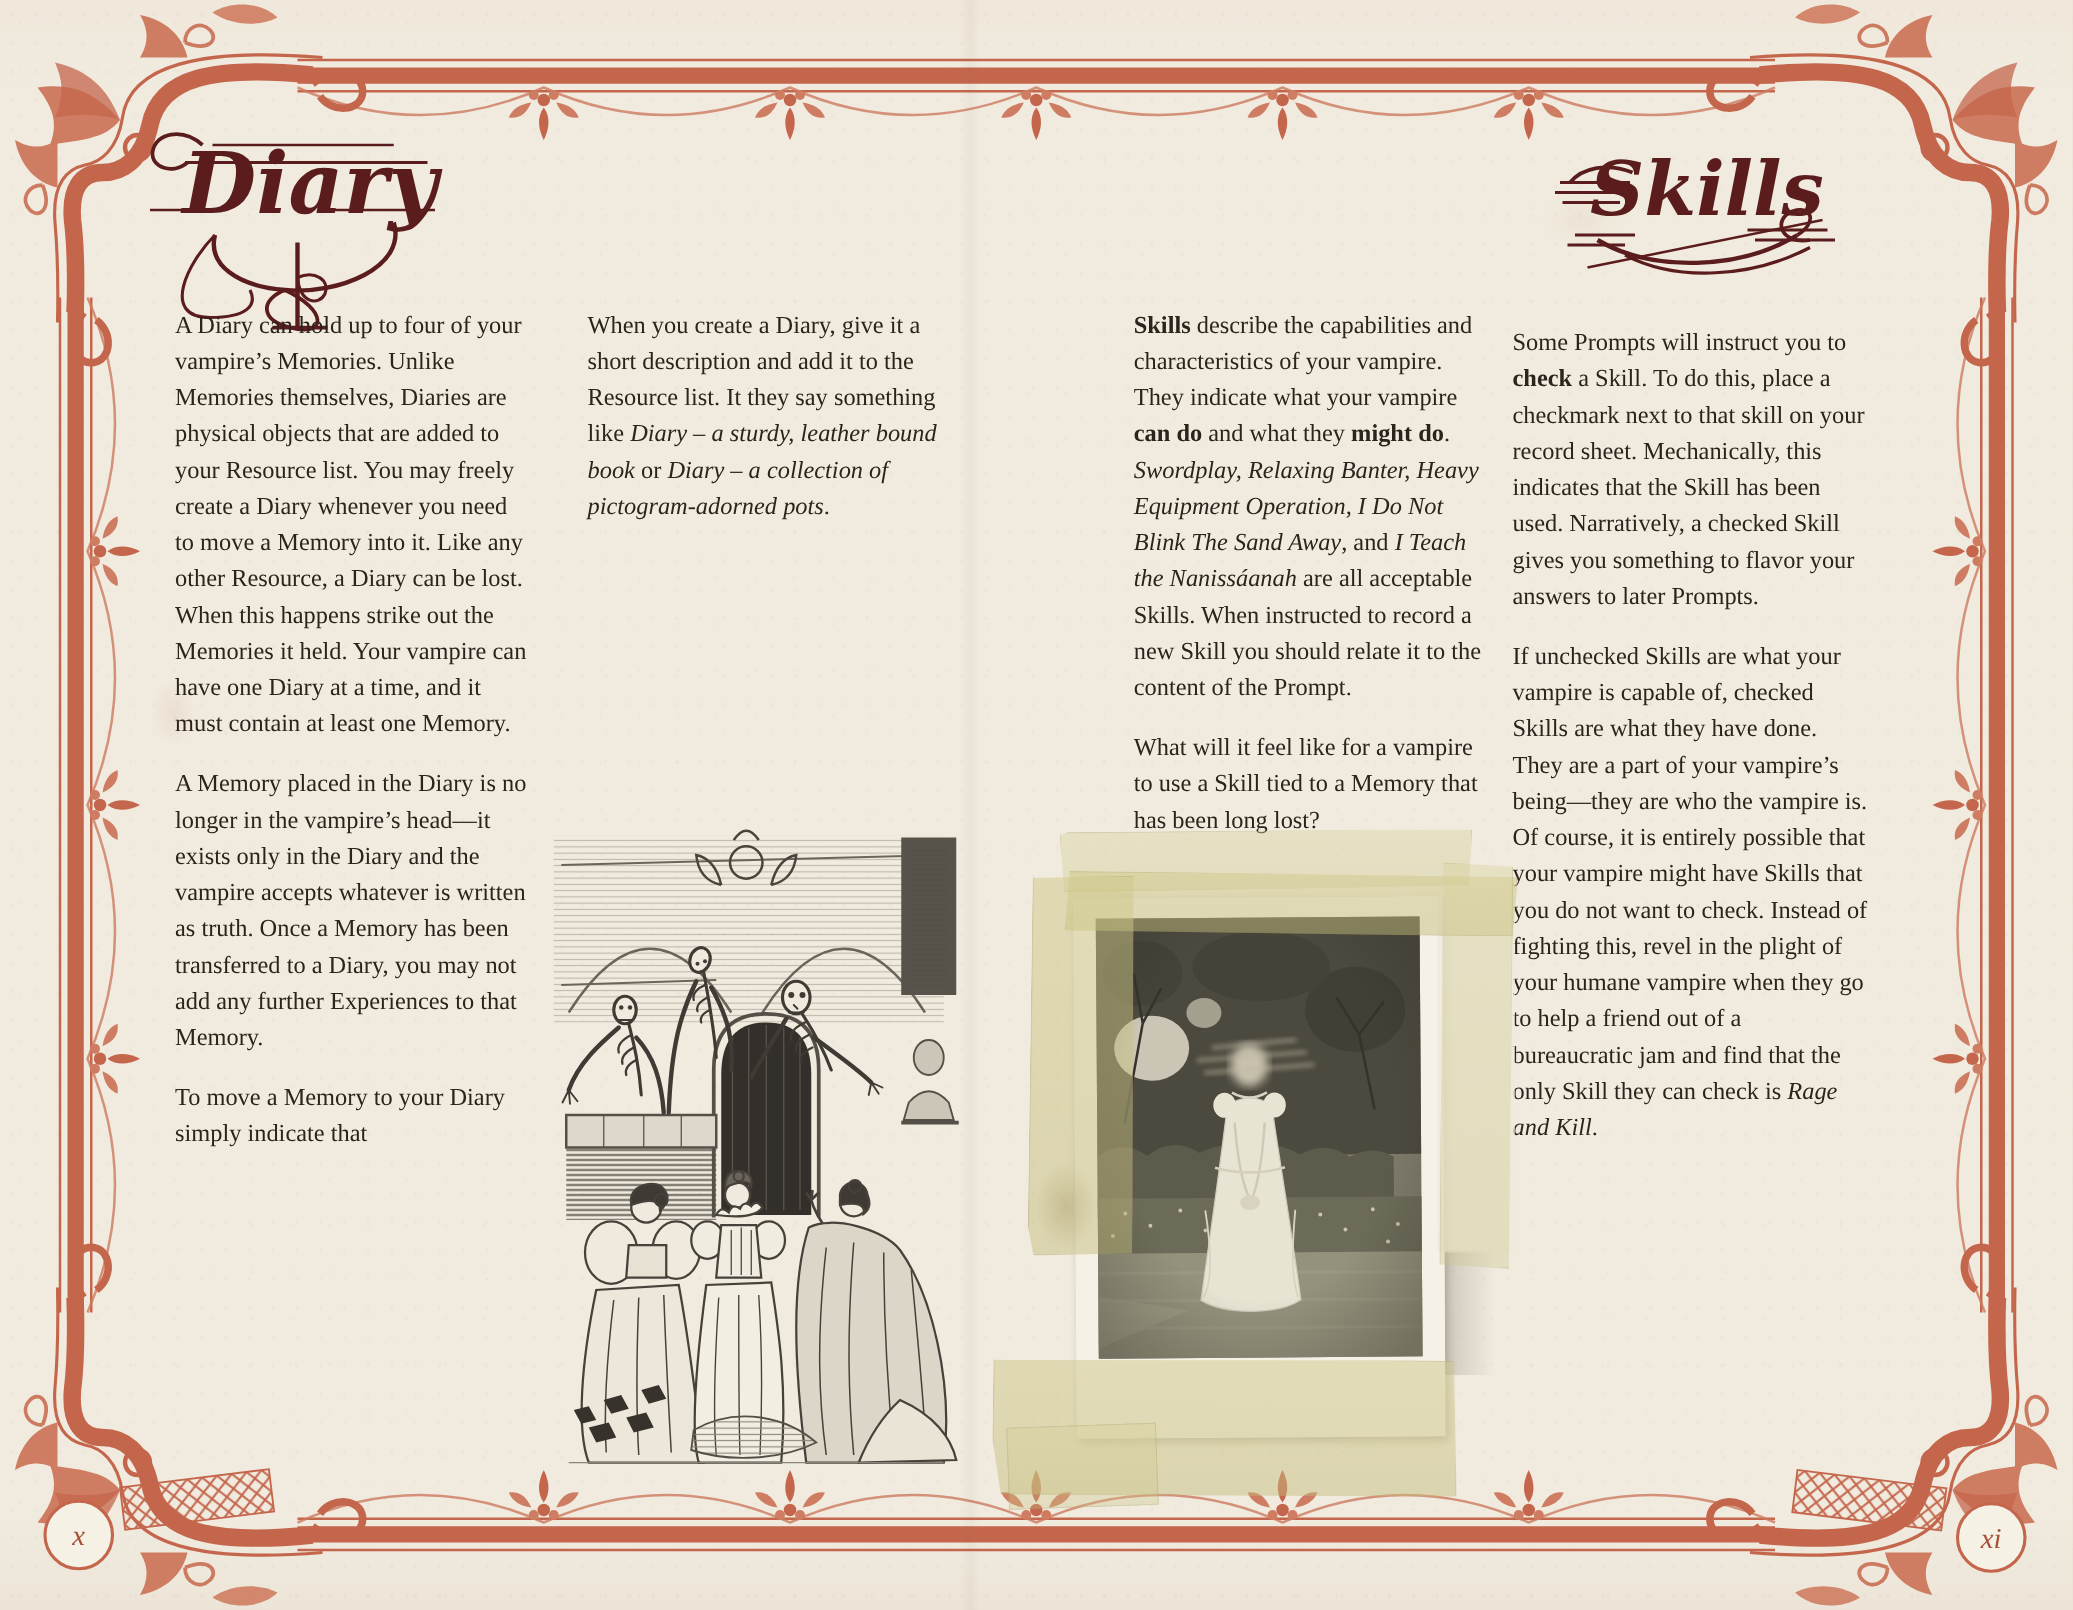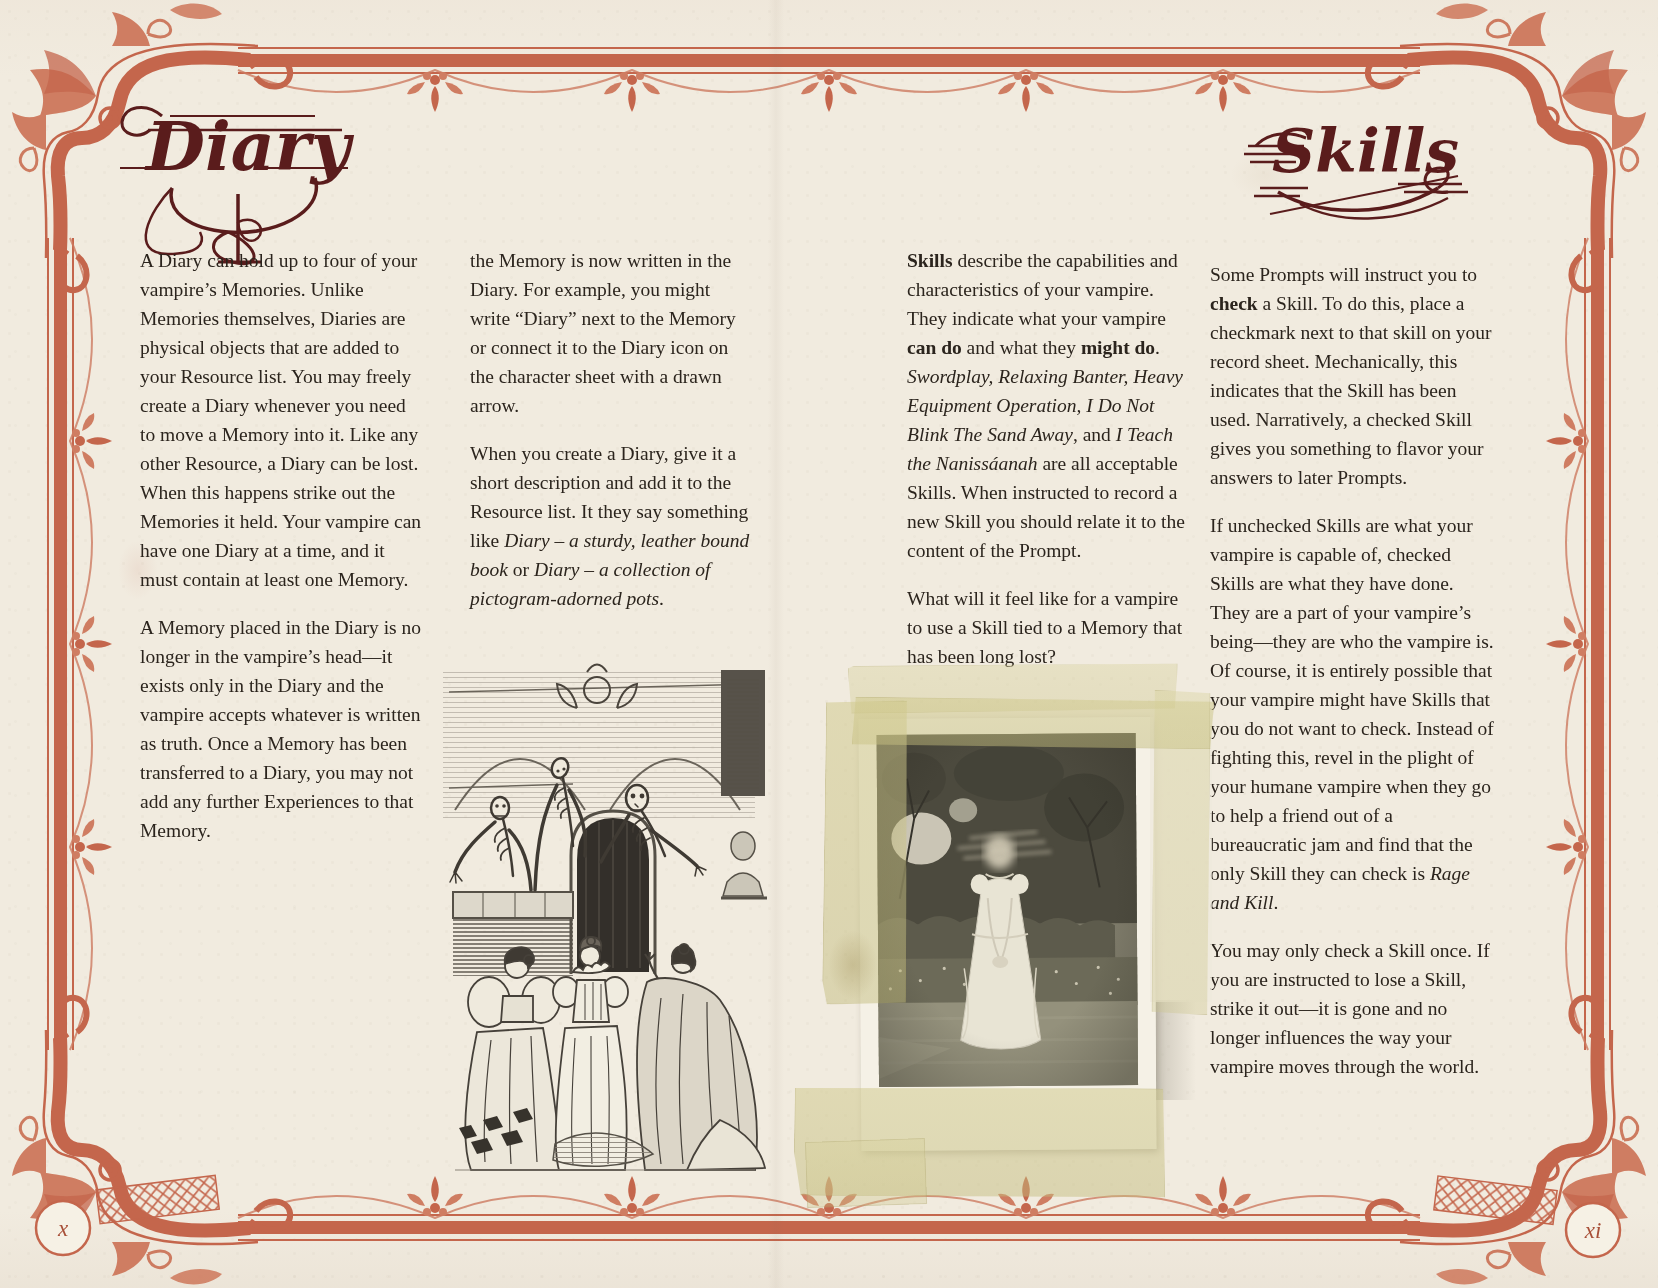"the Memory is now written" p { html: <p><span>the Memory is now written in the Diary. For example, you might write “Diary” next to the Memory or connect it to the Diary icon on the character sheet with a drawn arrow.</span></p> -> none }
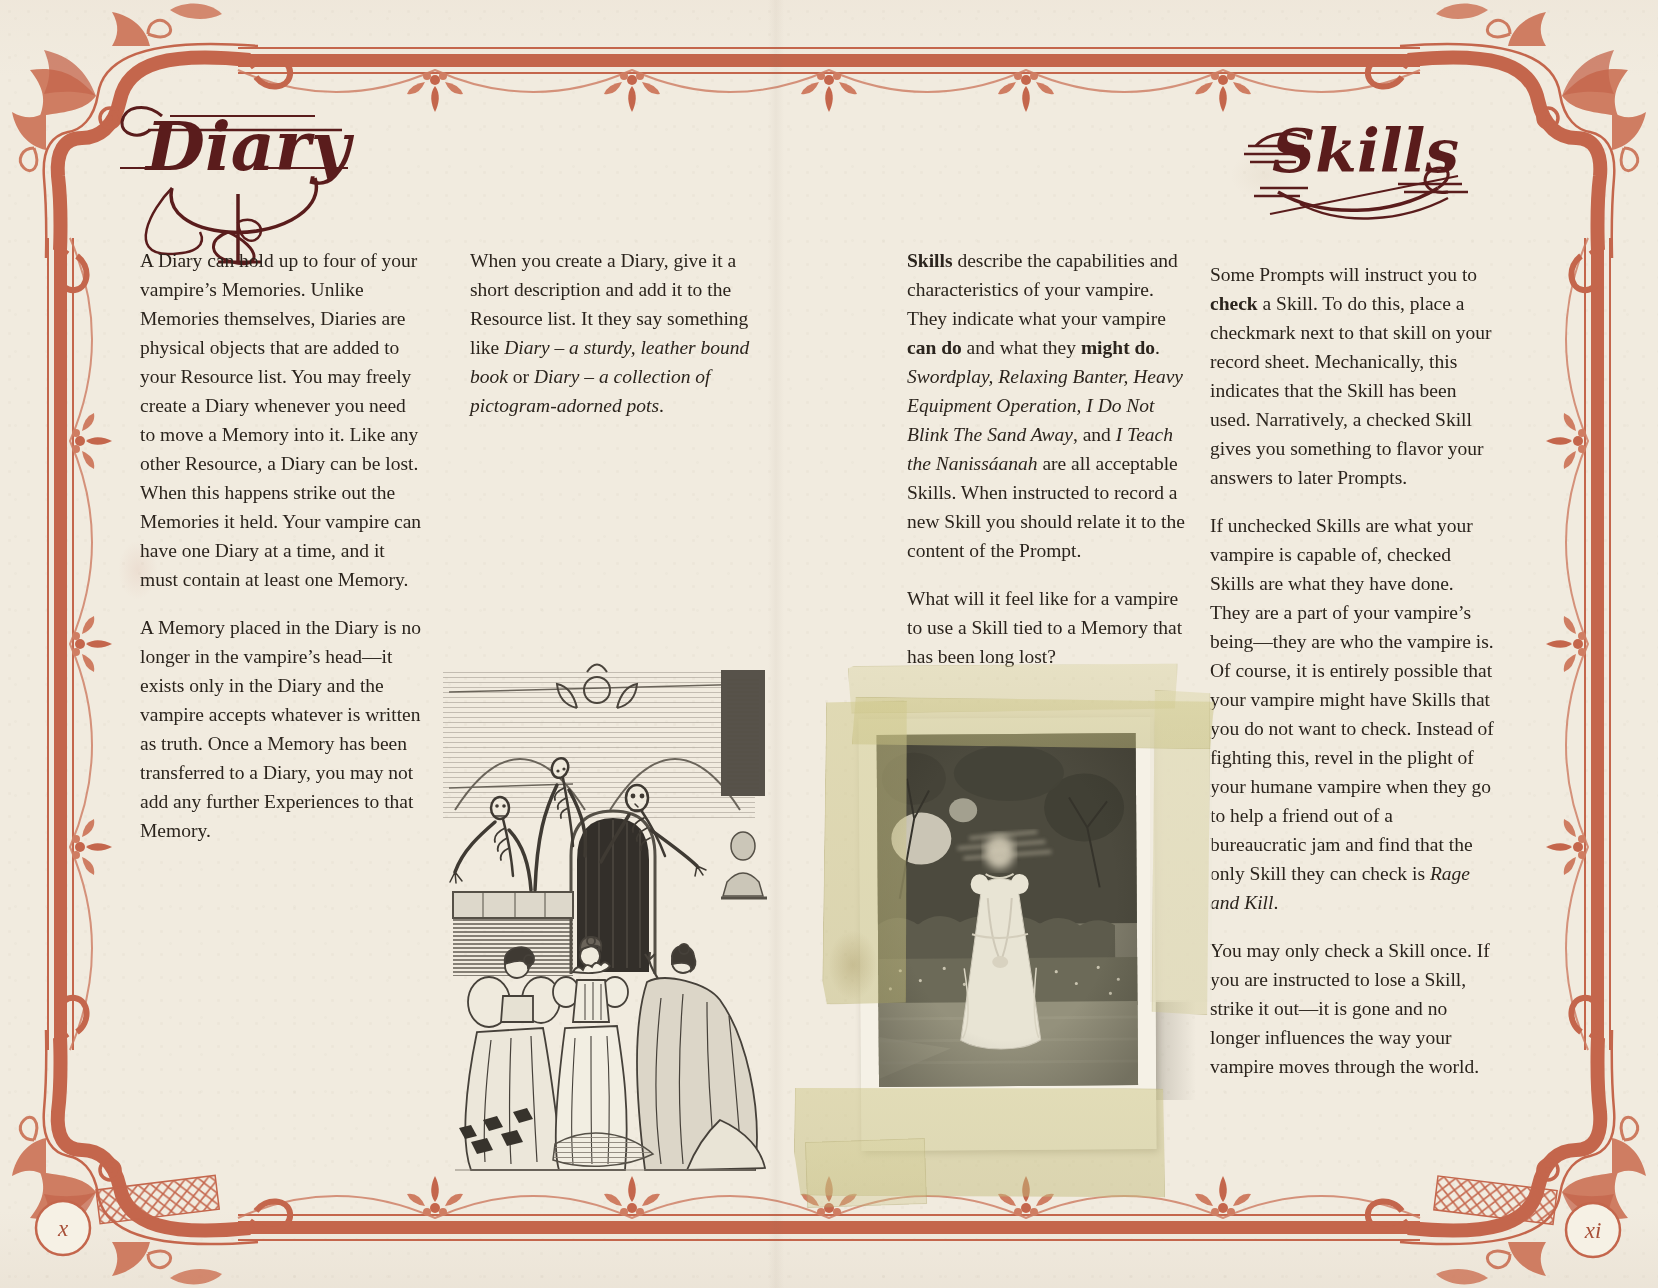"To move a Memory to" p { html: none -> <p><span>To move a Memory to your Diary simply indicate that</span></p> }
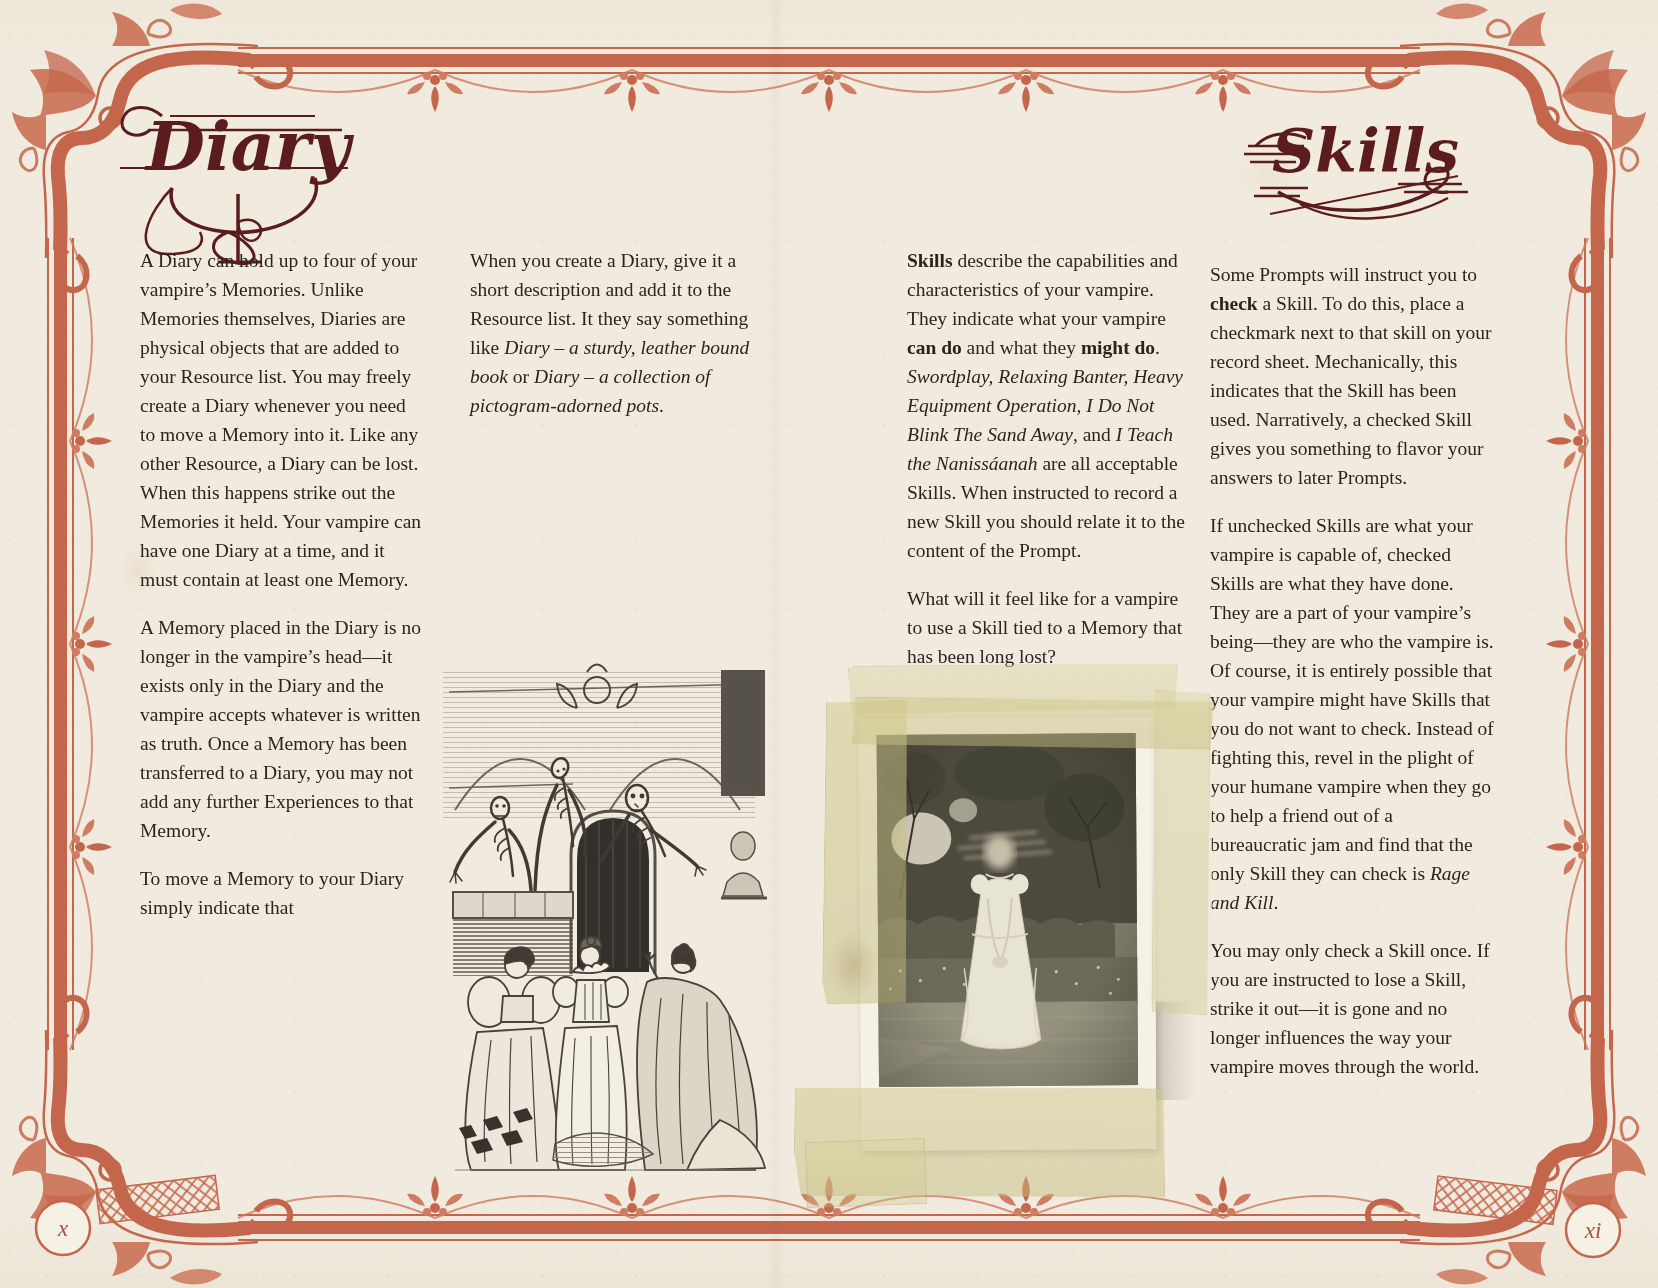"You may only check a" p { html: <p><span>You may only check a Skill once. If you are instructed to lose a Skill, strike it out—it is gone and no longer influences the way your vampire moves through the world.</span></p> -> none }
